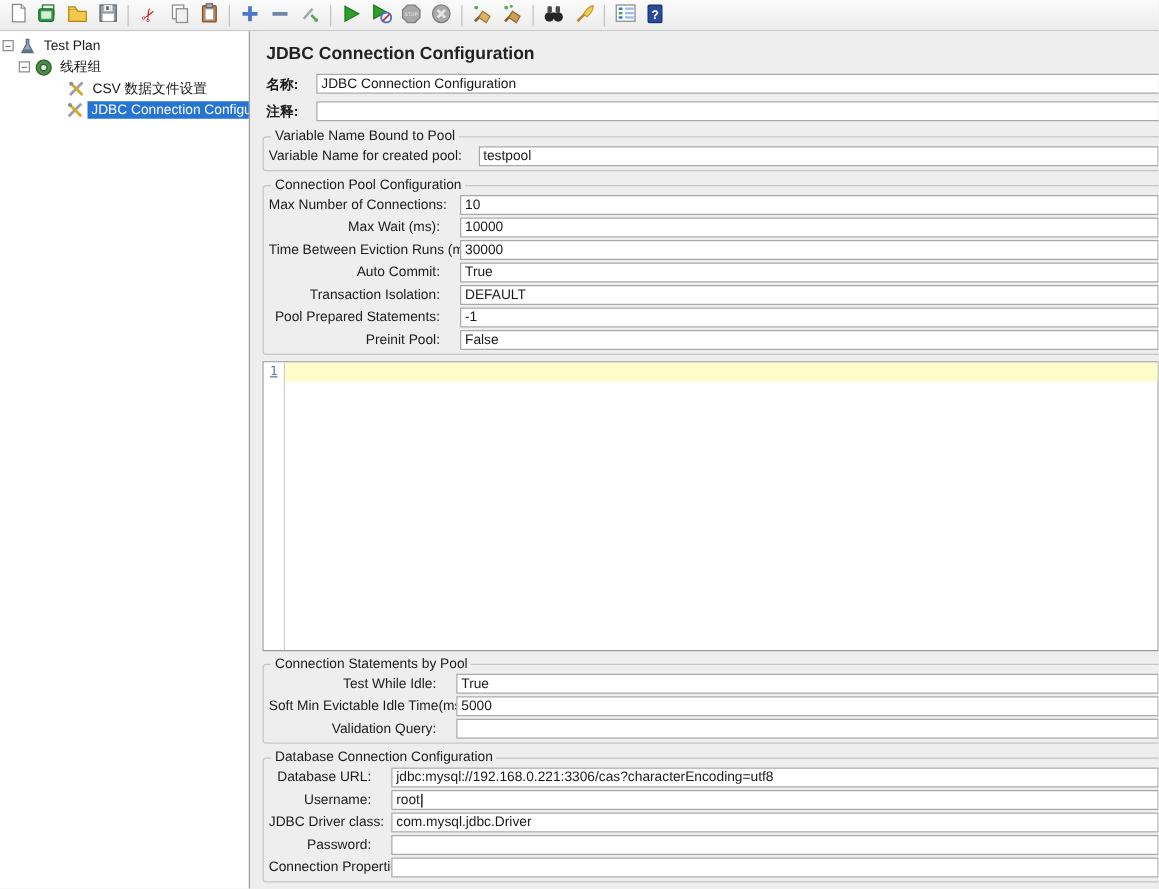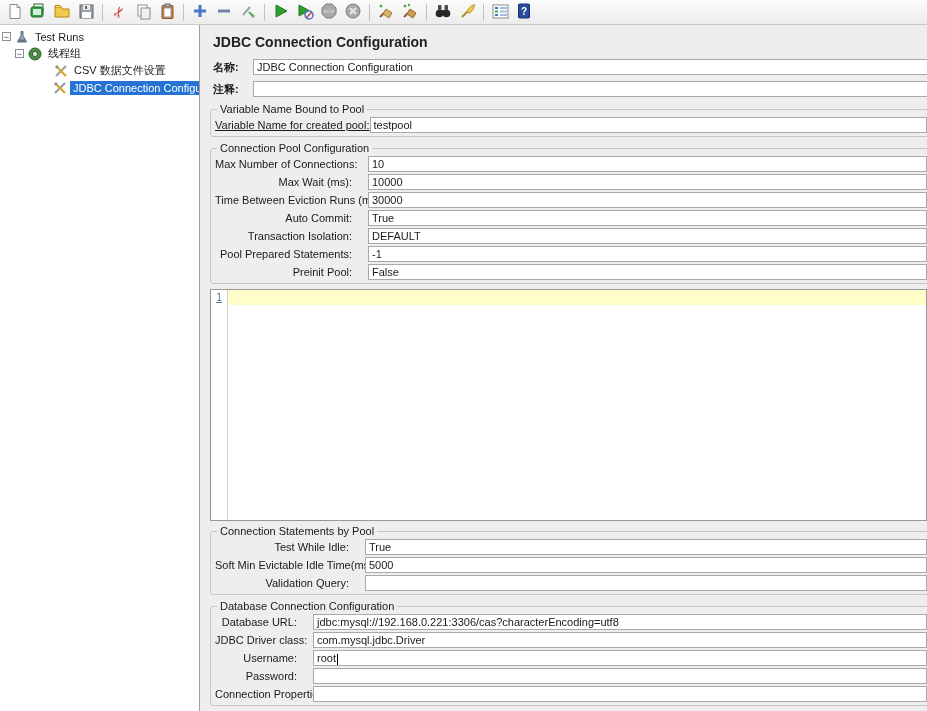"Test Runs" span.tree-label { text: Runs -> Plan }
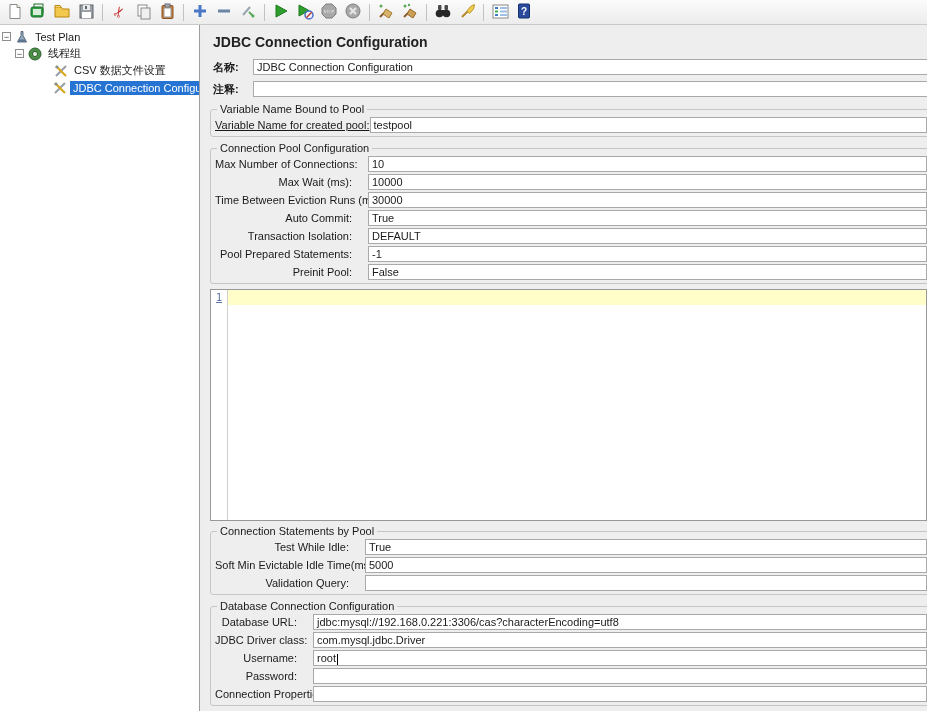"Variable Name for created pool:" .varpool .flabel { padding-right: 0 -> 13px; text-decoration: underline -> none }
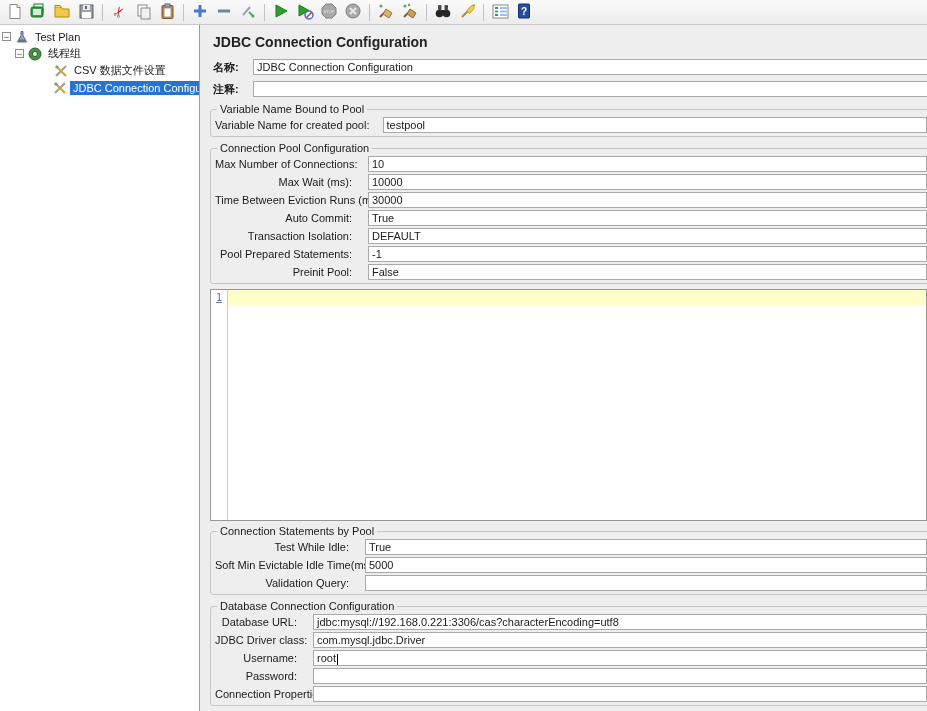"JDBC Driver class:" div.frow { order: before "Username:" -> after "Username:" }
